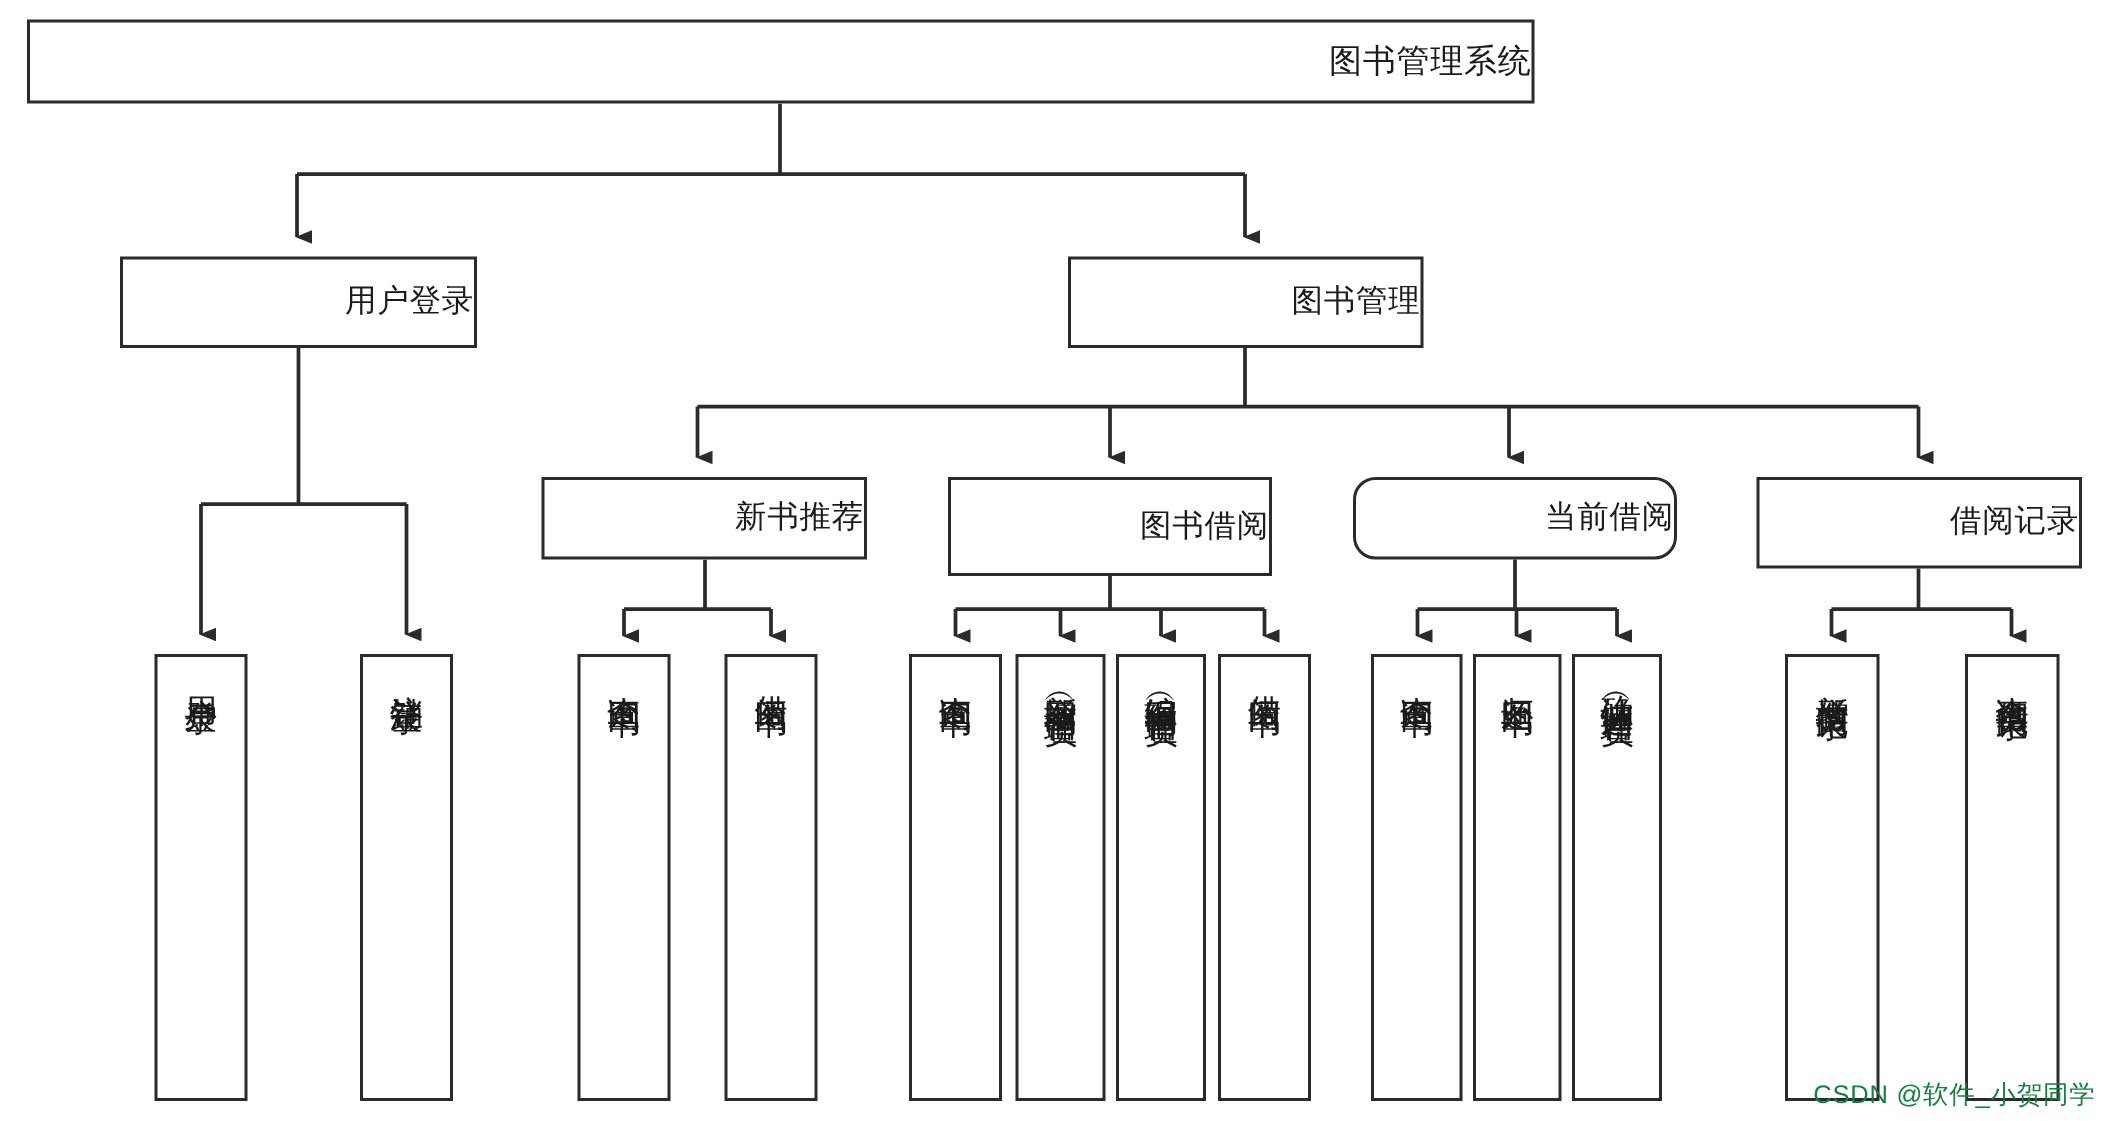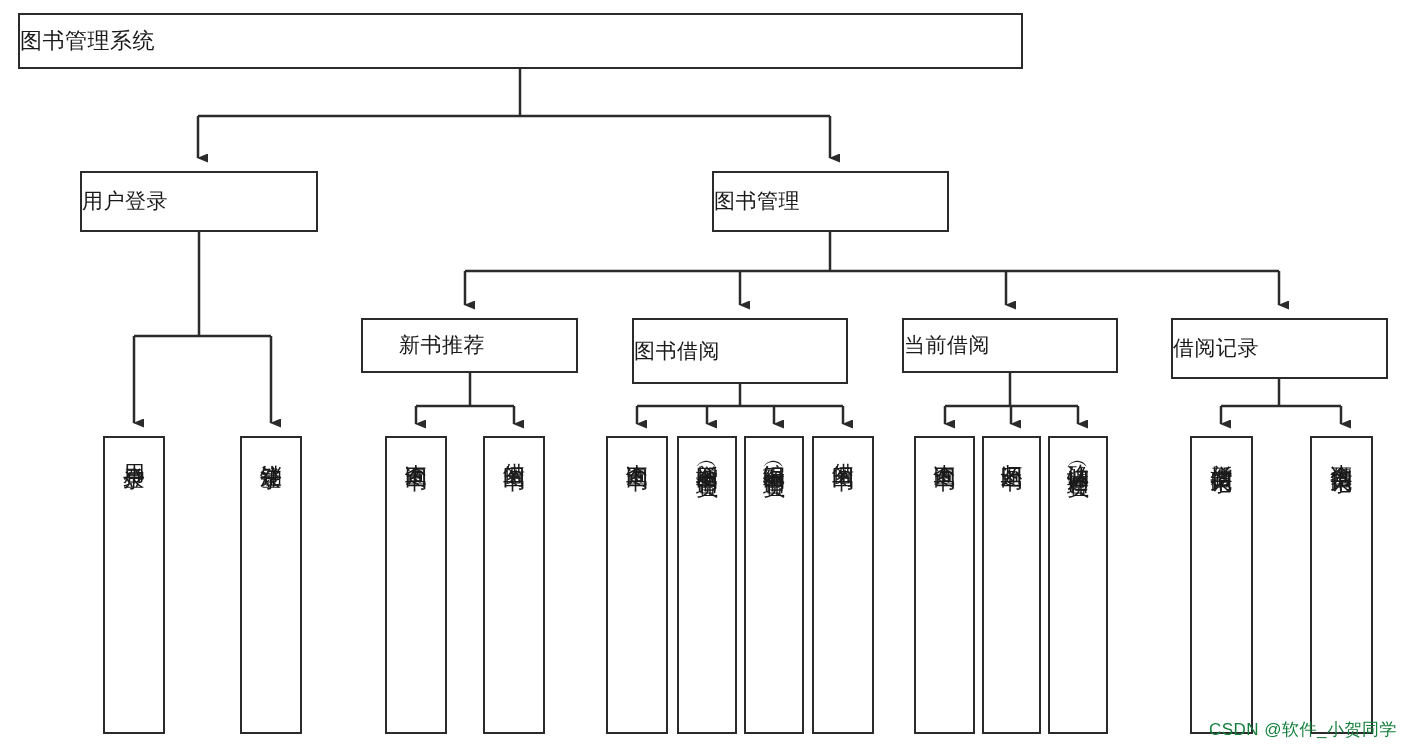"图书管理系统" .node { justify-content: flex-start -> flex-end }
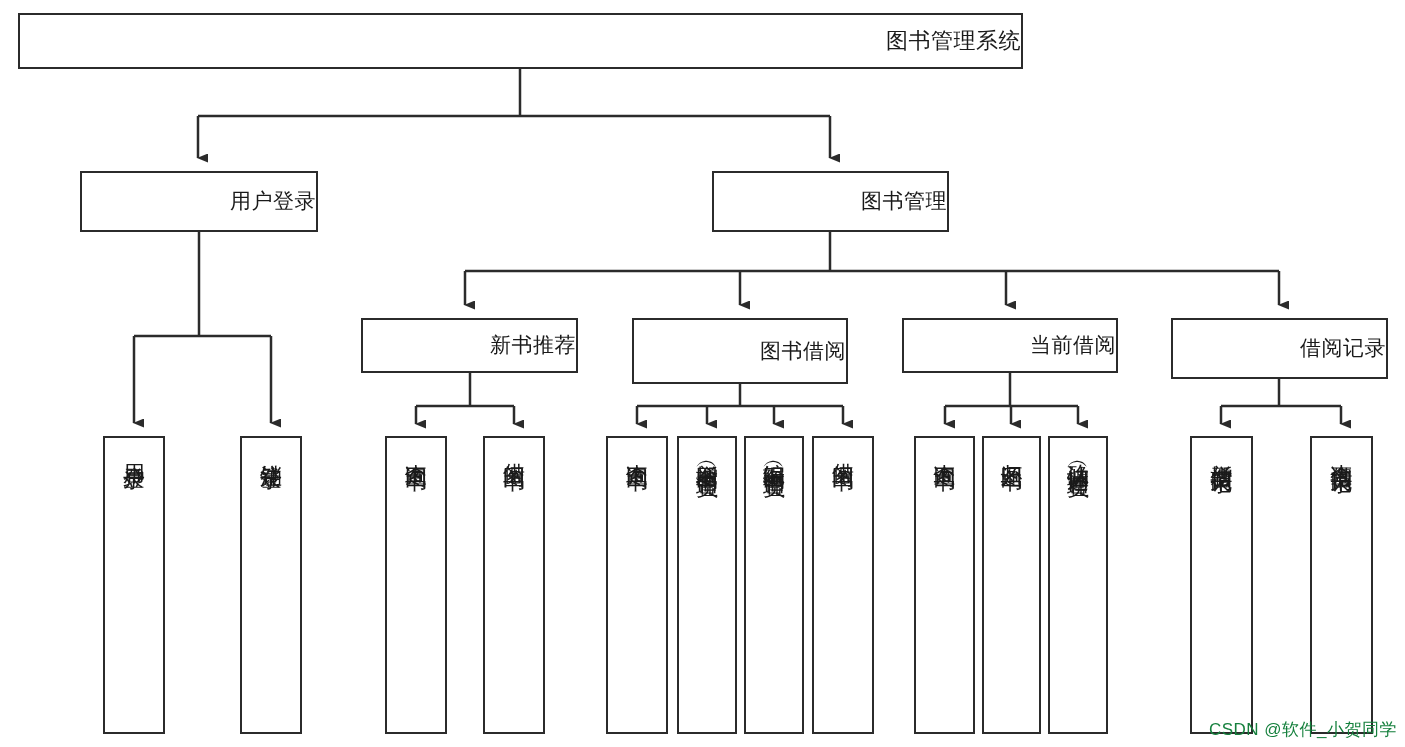"当前借阅" div.node { border-radius: none -> 15px }
